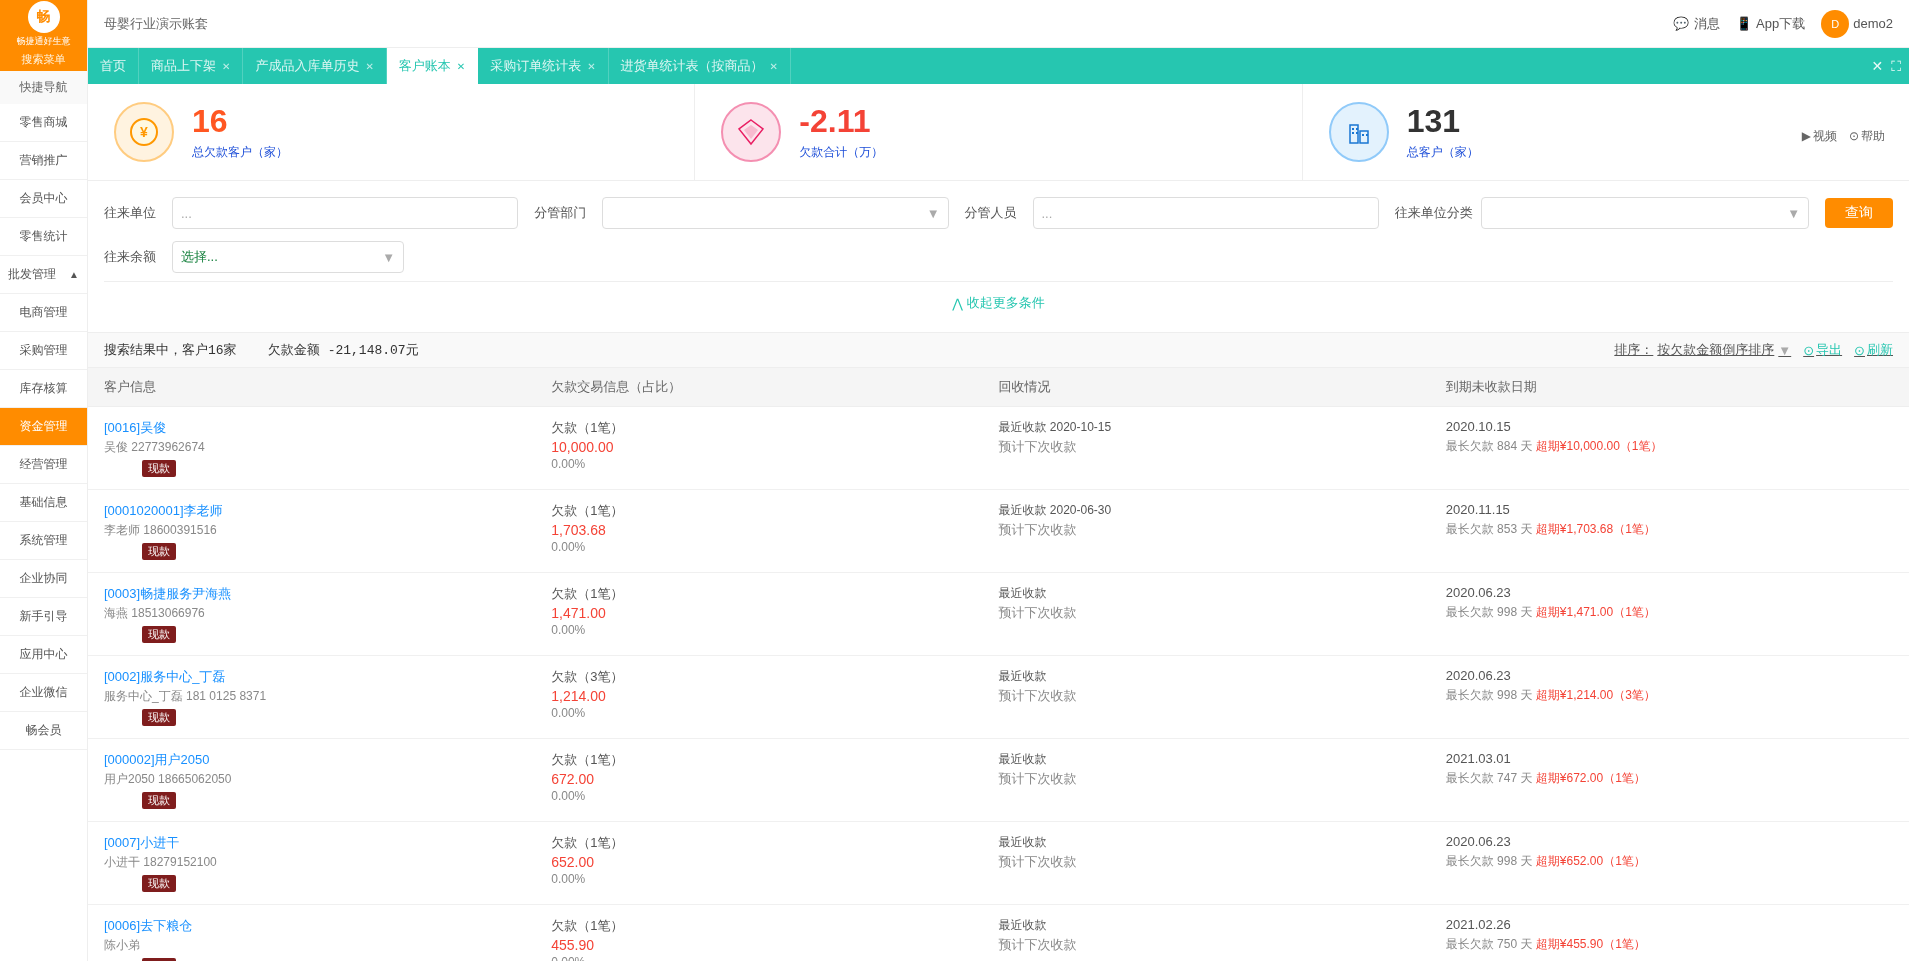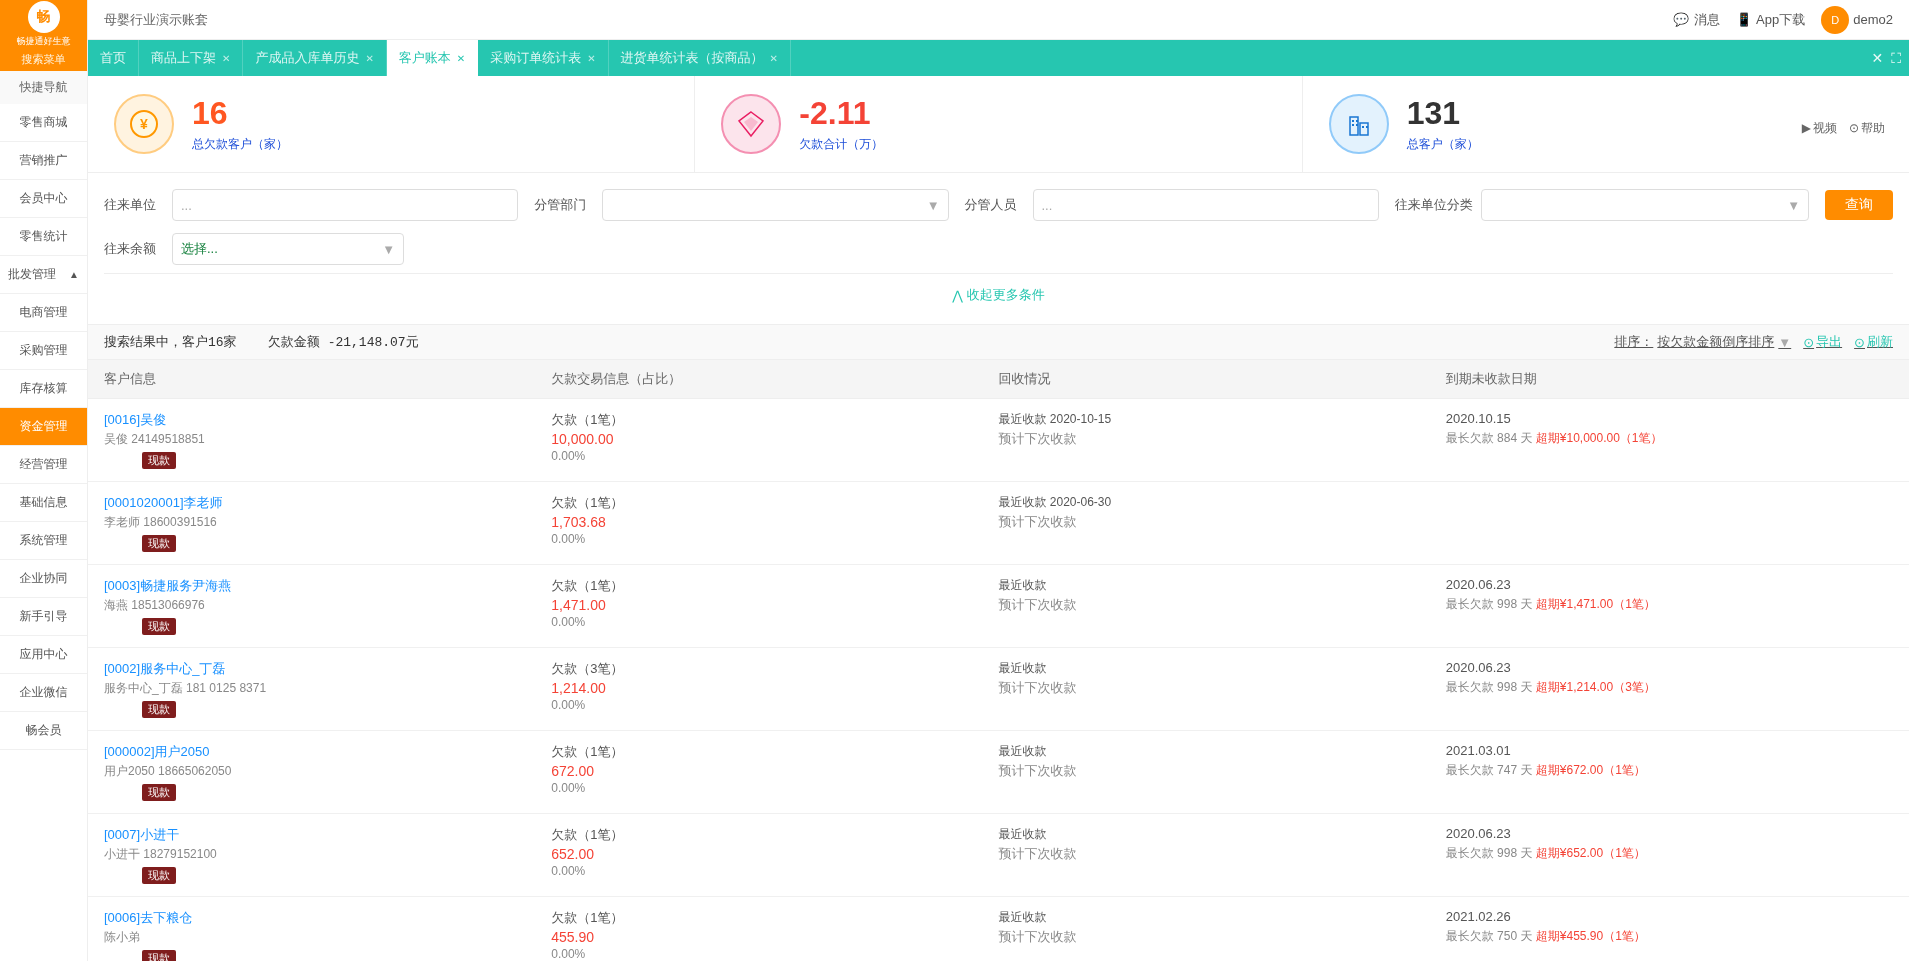"母婴行业演示账套" .topbar { height: 40px -> 48px }
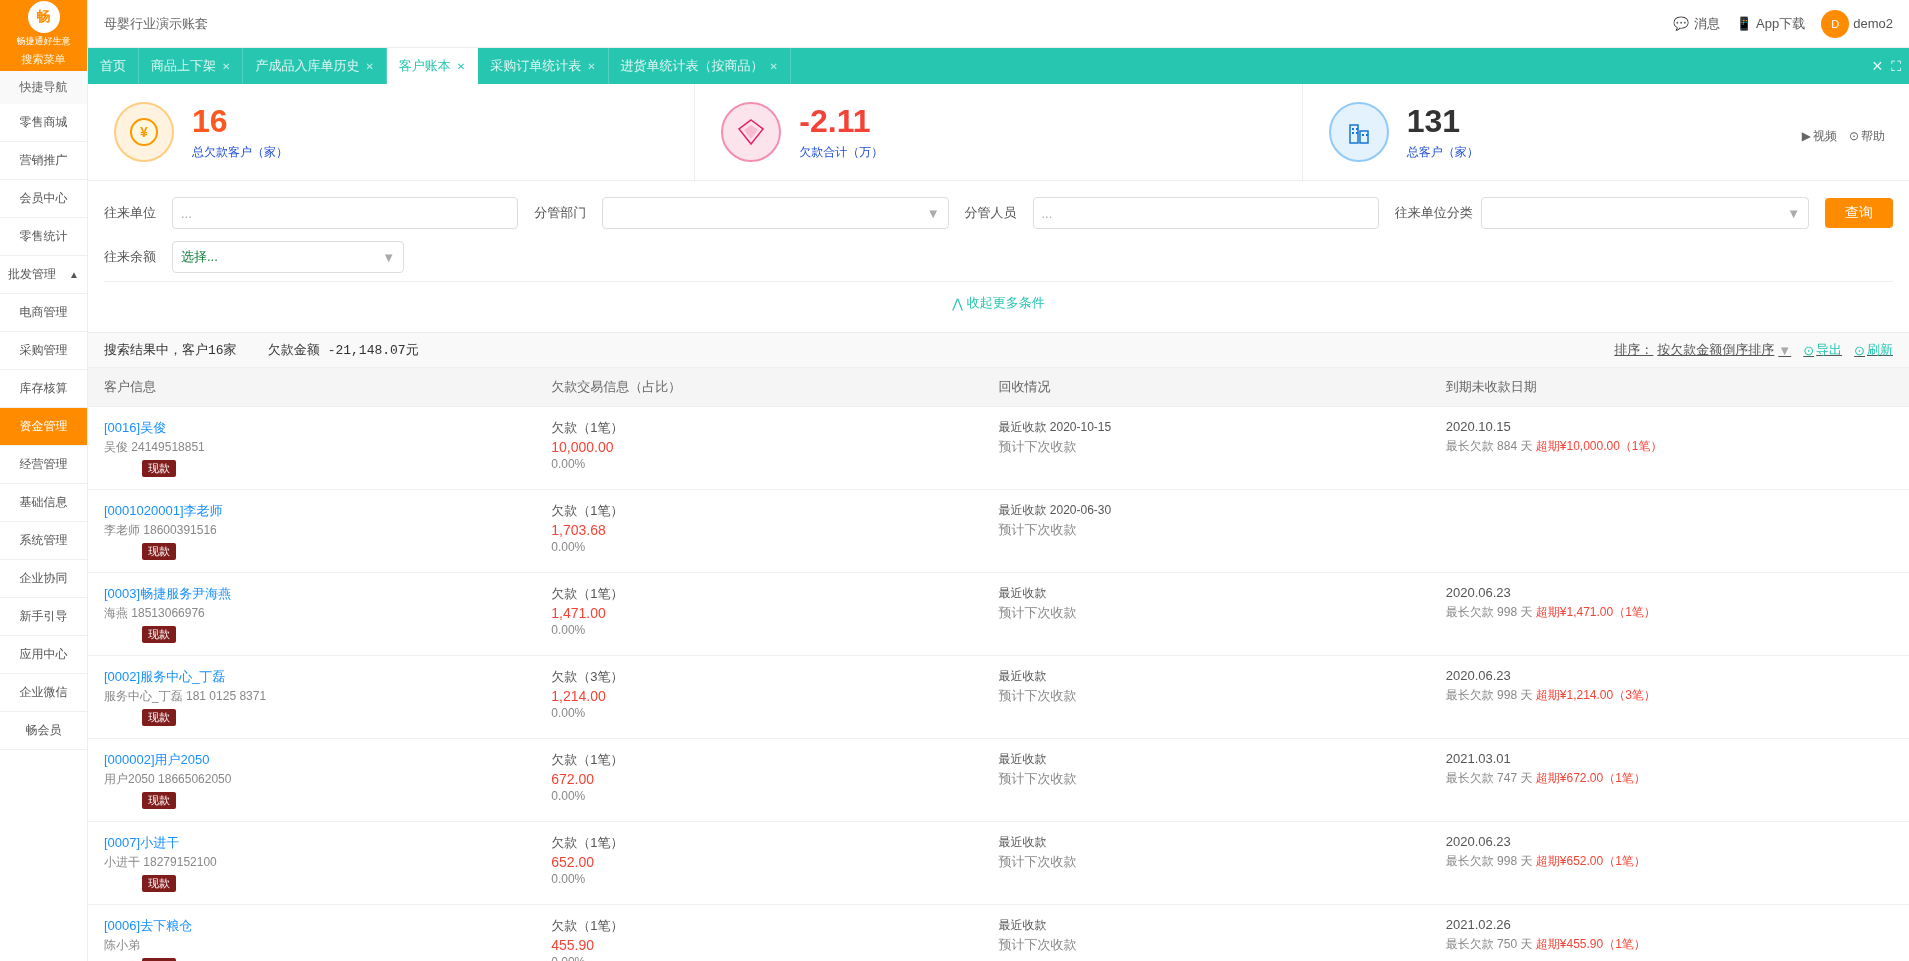"吴俊 24149518851" div.customer-sub { text: 24149518851 -> 22773962674 }
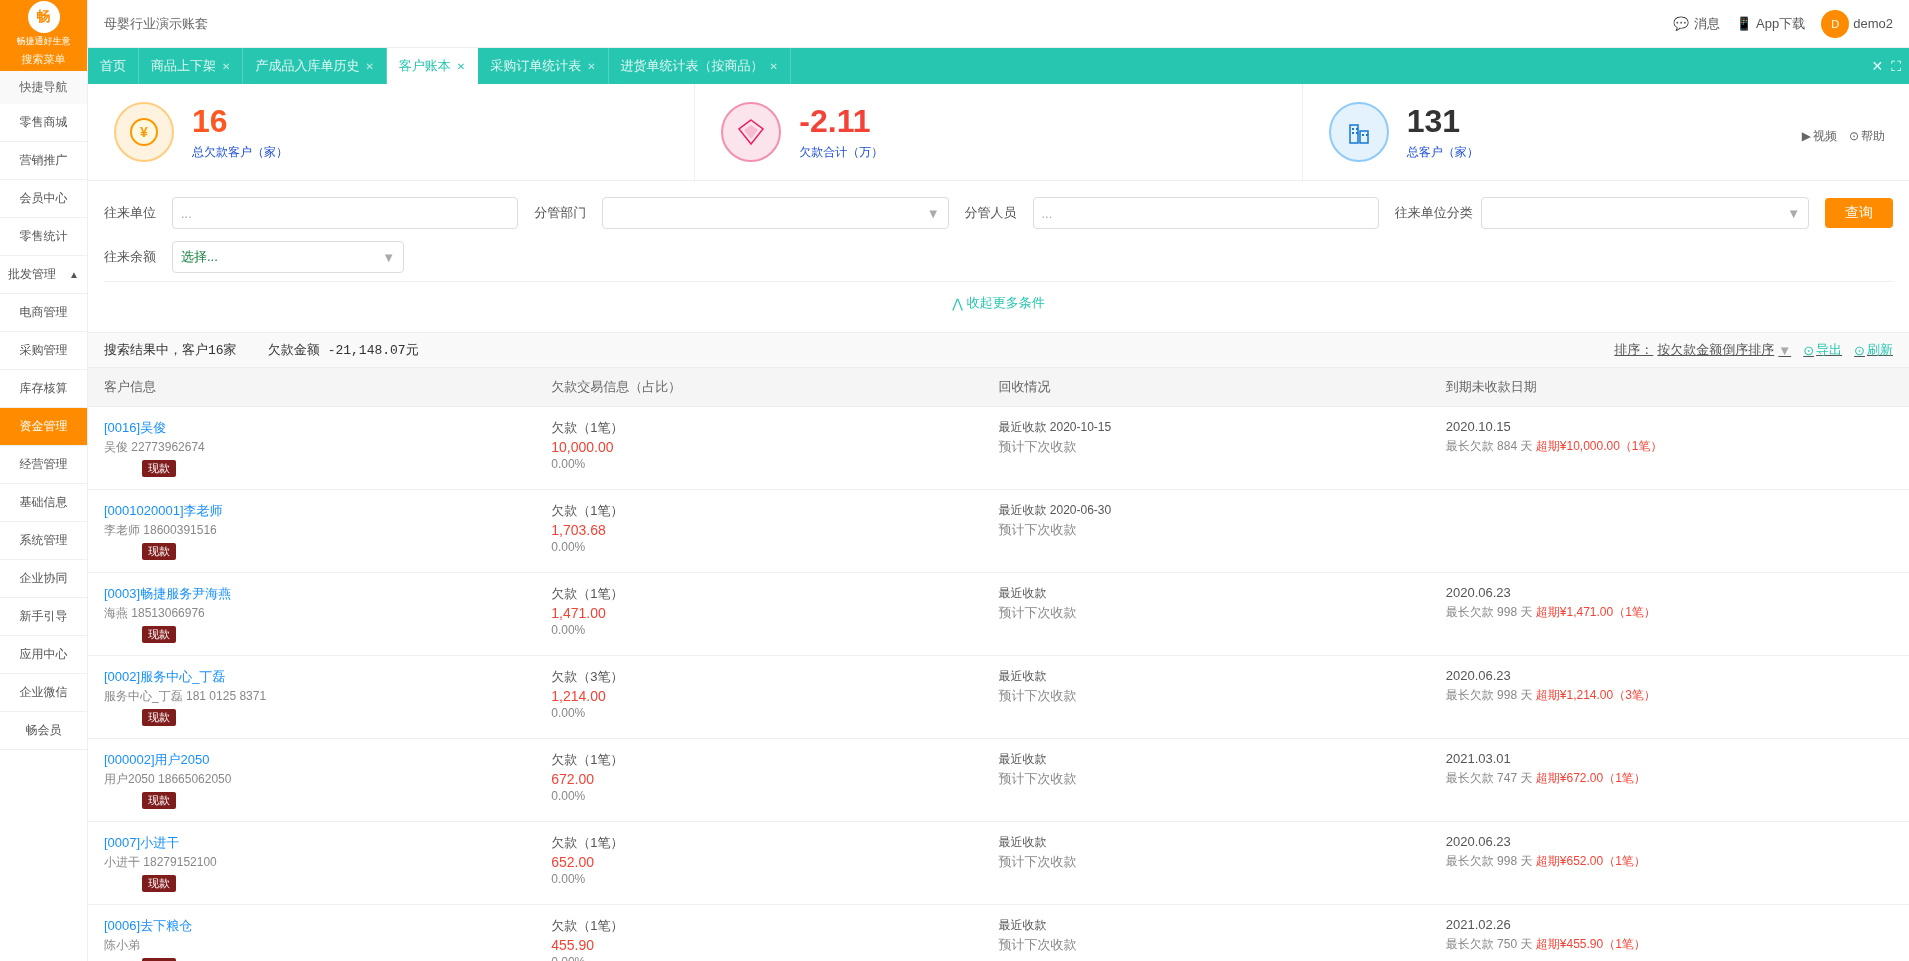"2020.11.15" div { html: none -> <div> <div>2020.11.15</div> <div> <span>最长欠款 853 天</span> <span> </span> <span>超期¥1,703.68（1笔）</span> </div> </div> }
